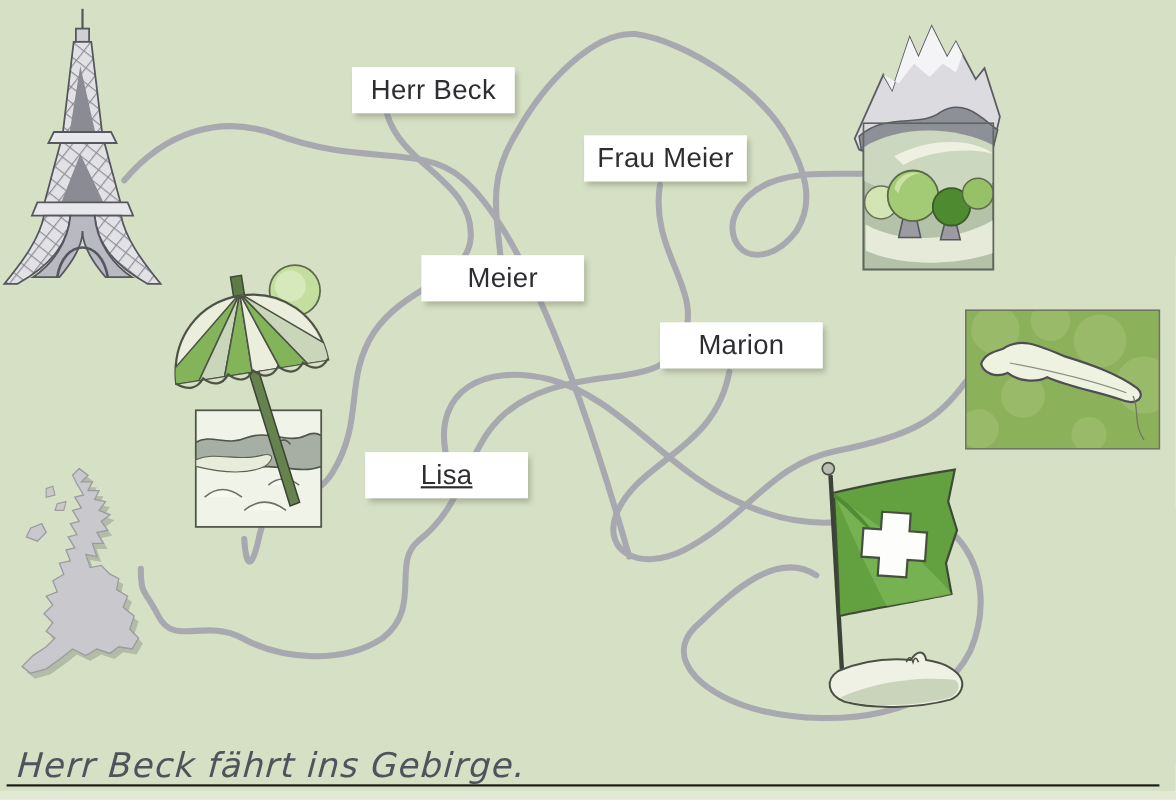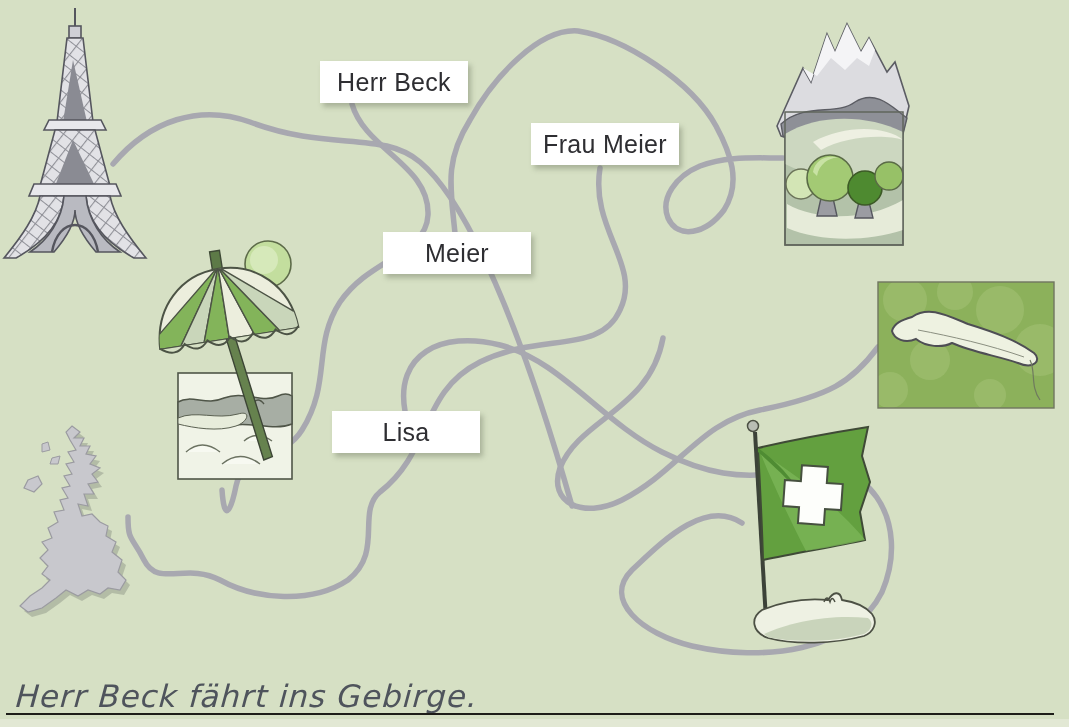"Marion" div.name-label { html: none -> <div>Marion</div> }
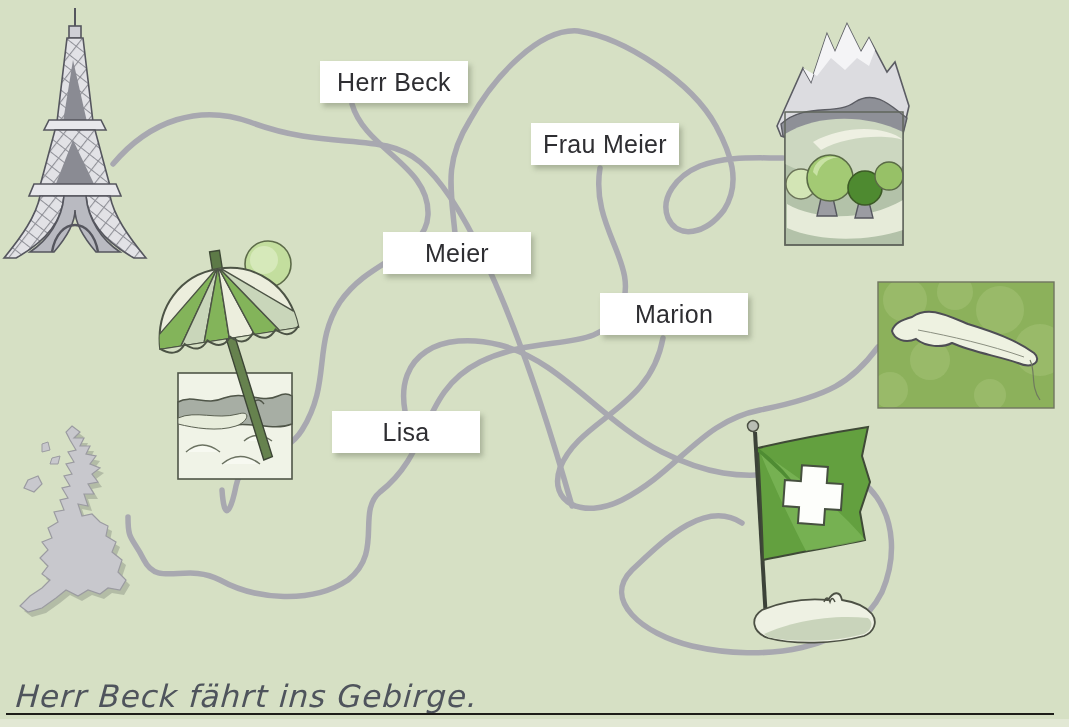"Lisa" .lb-lisa { text-decoration: none -> underline }
